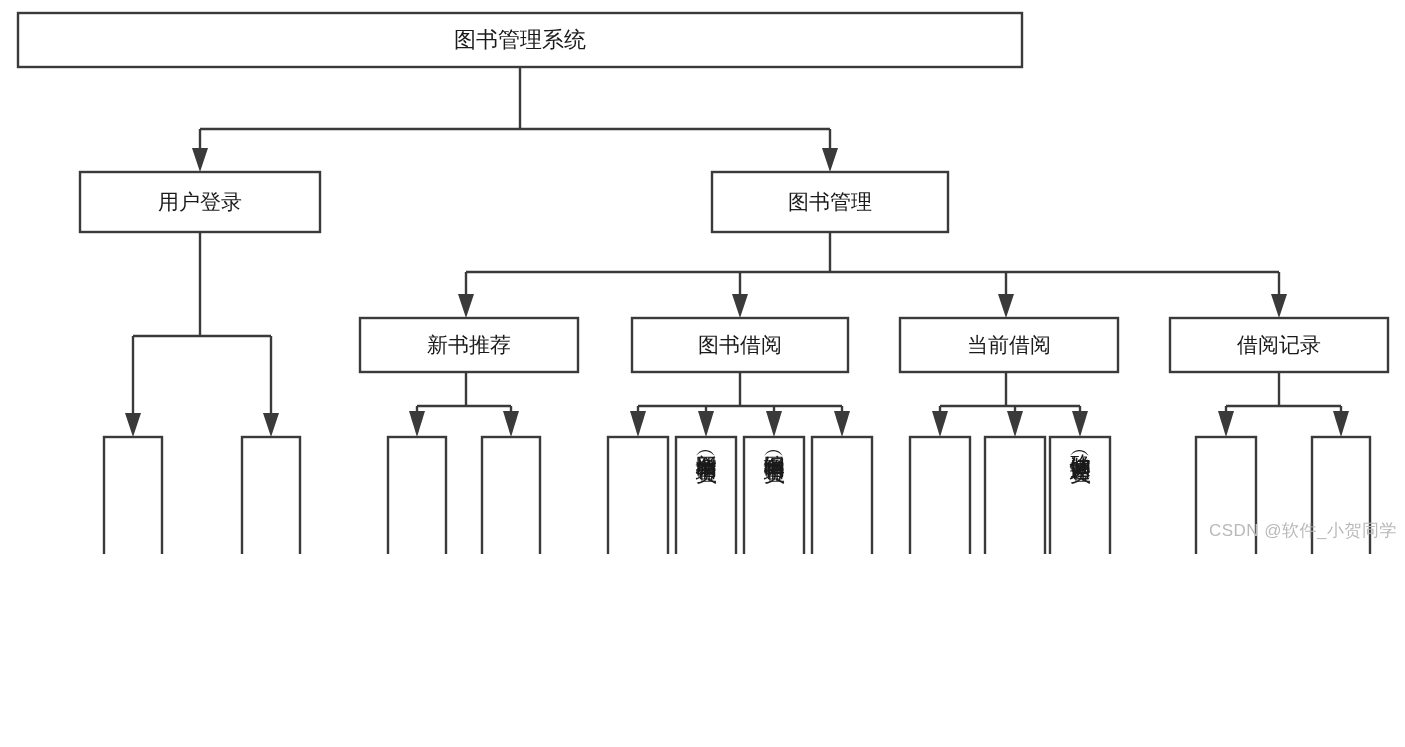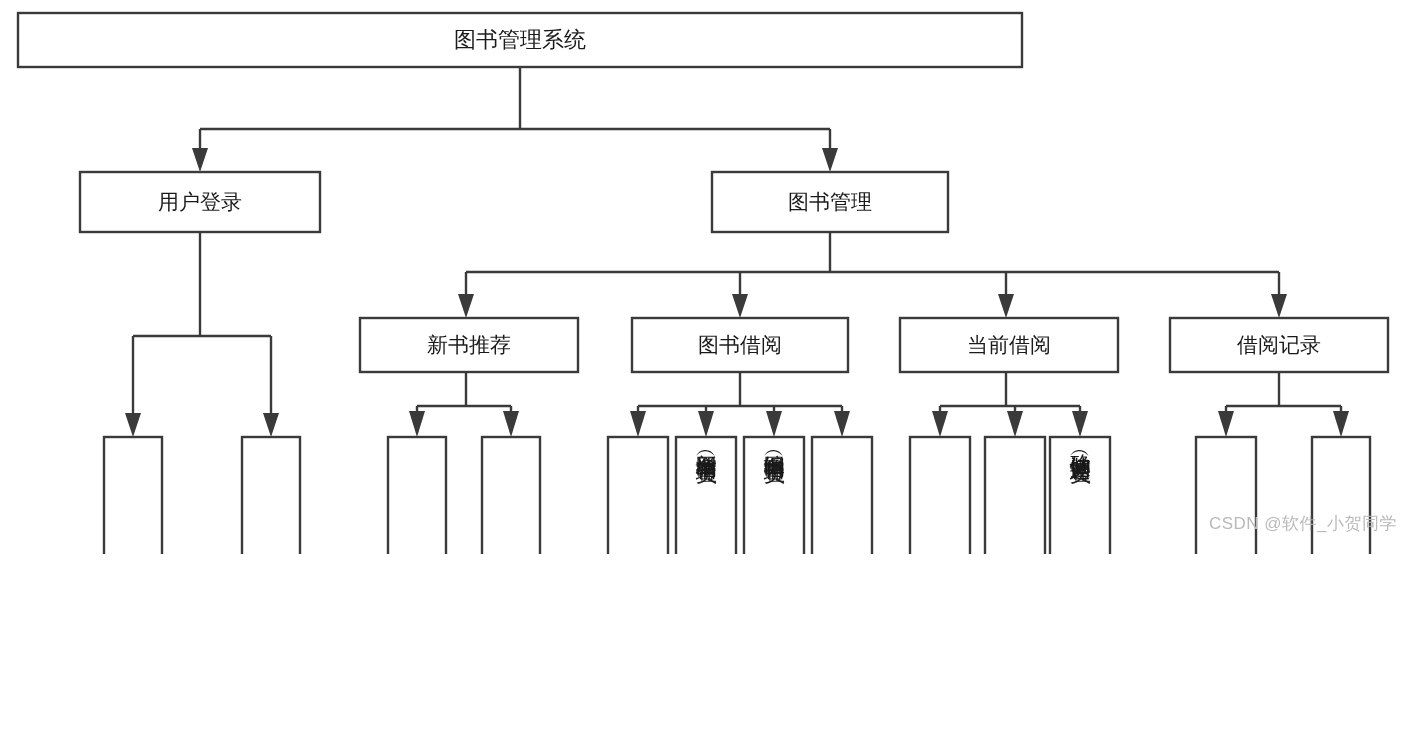"CSDN @软件_小贺同学" .watermark { bottom: 19px -> 12px }
